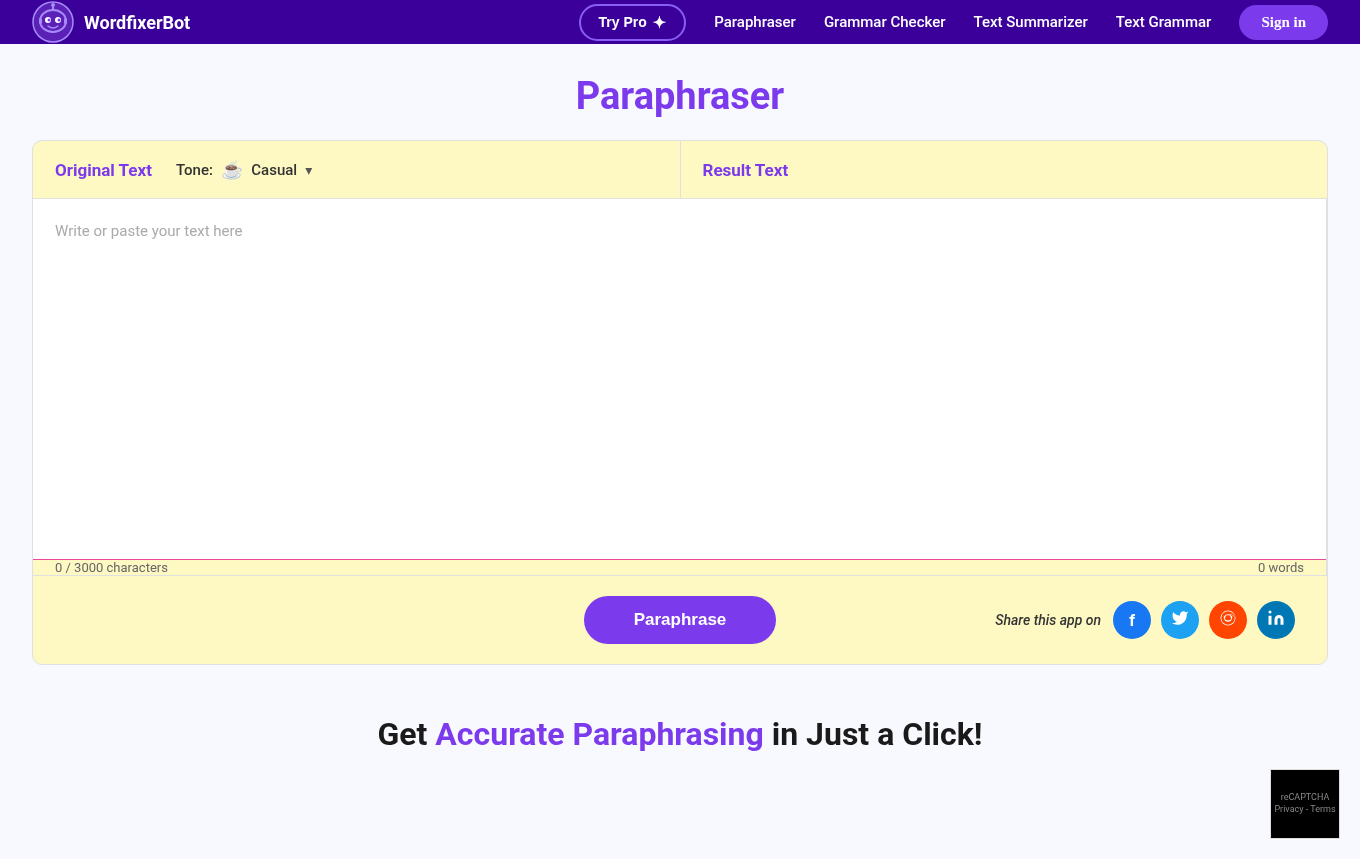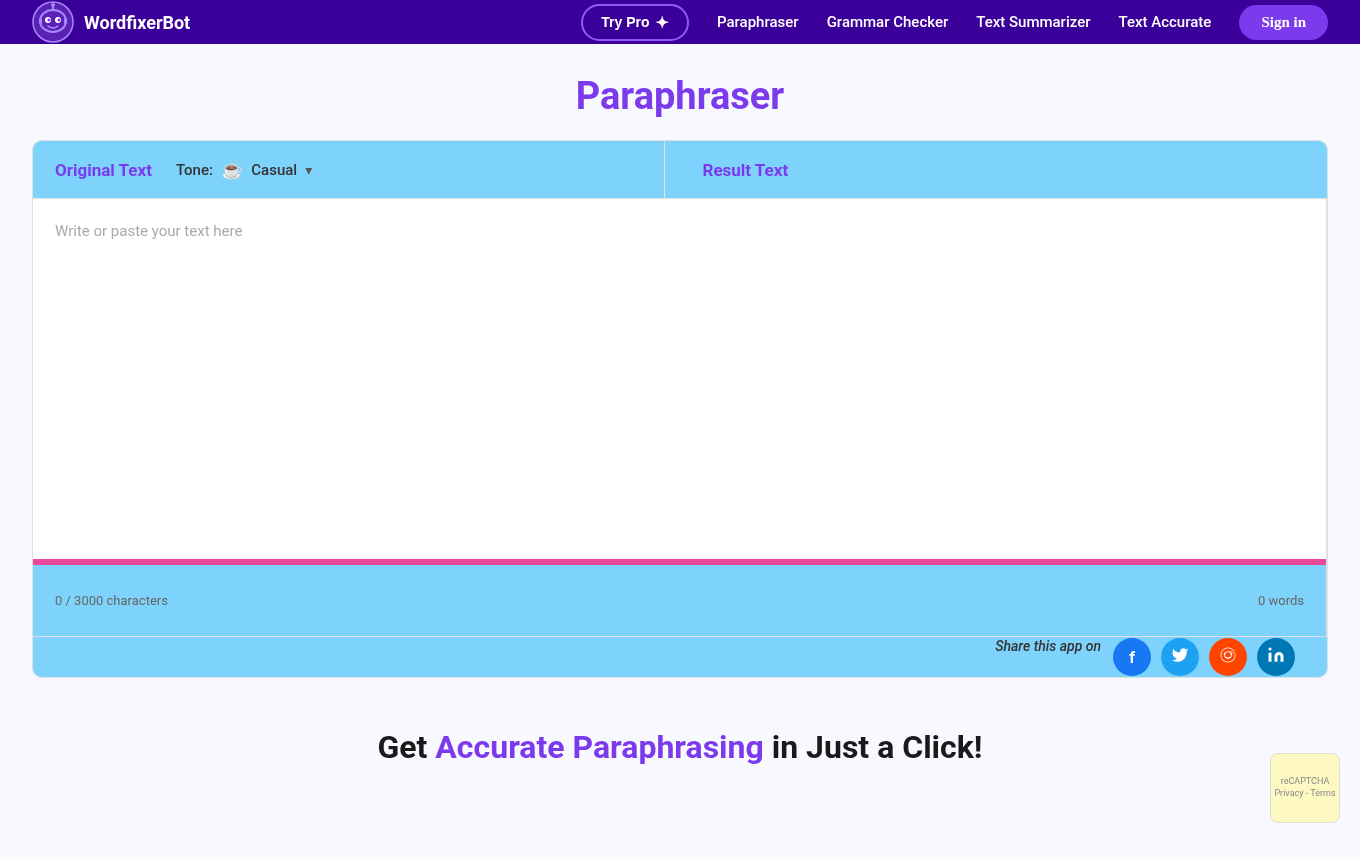"Text Accurate" span.nav-link { text: Accurate -> Grammar }
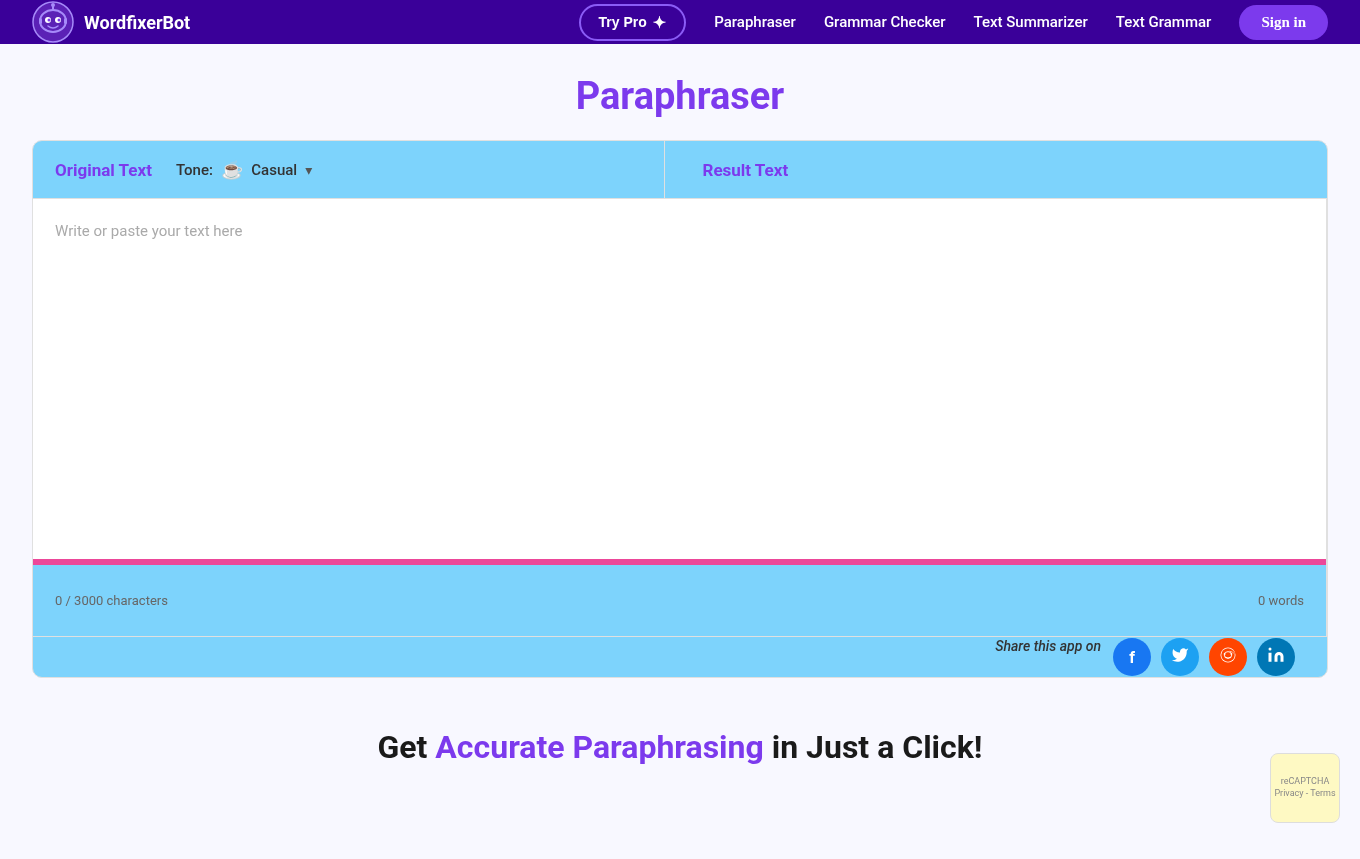"Original Text" .main-container { background: #7dd3fc -> #fef9c3 }
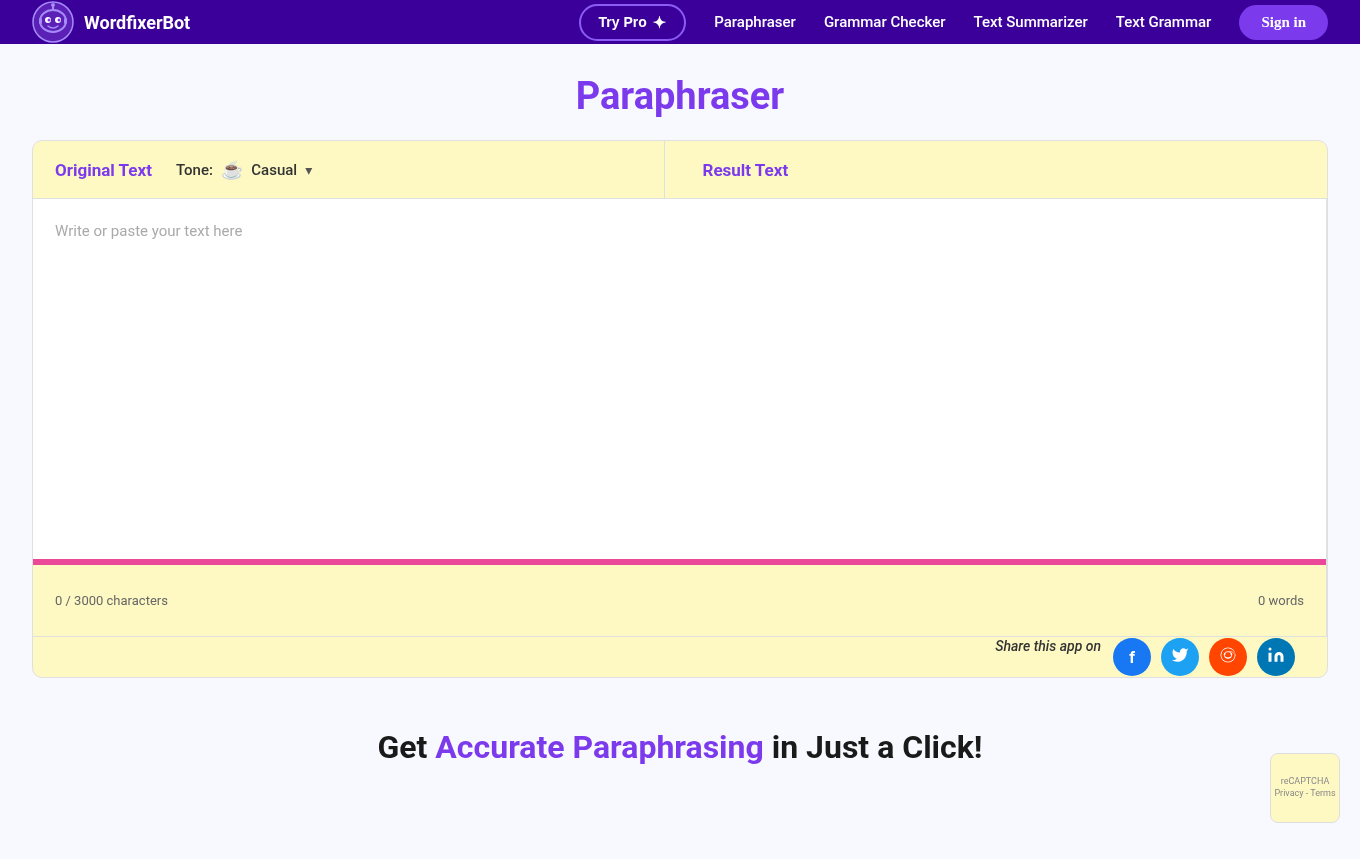"Result Text" .panel-header-right { padding: 18px 38px -> 18px 22px }
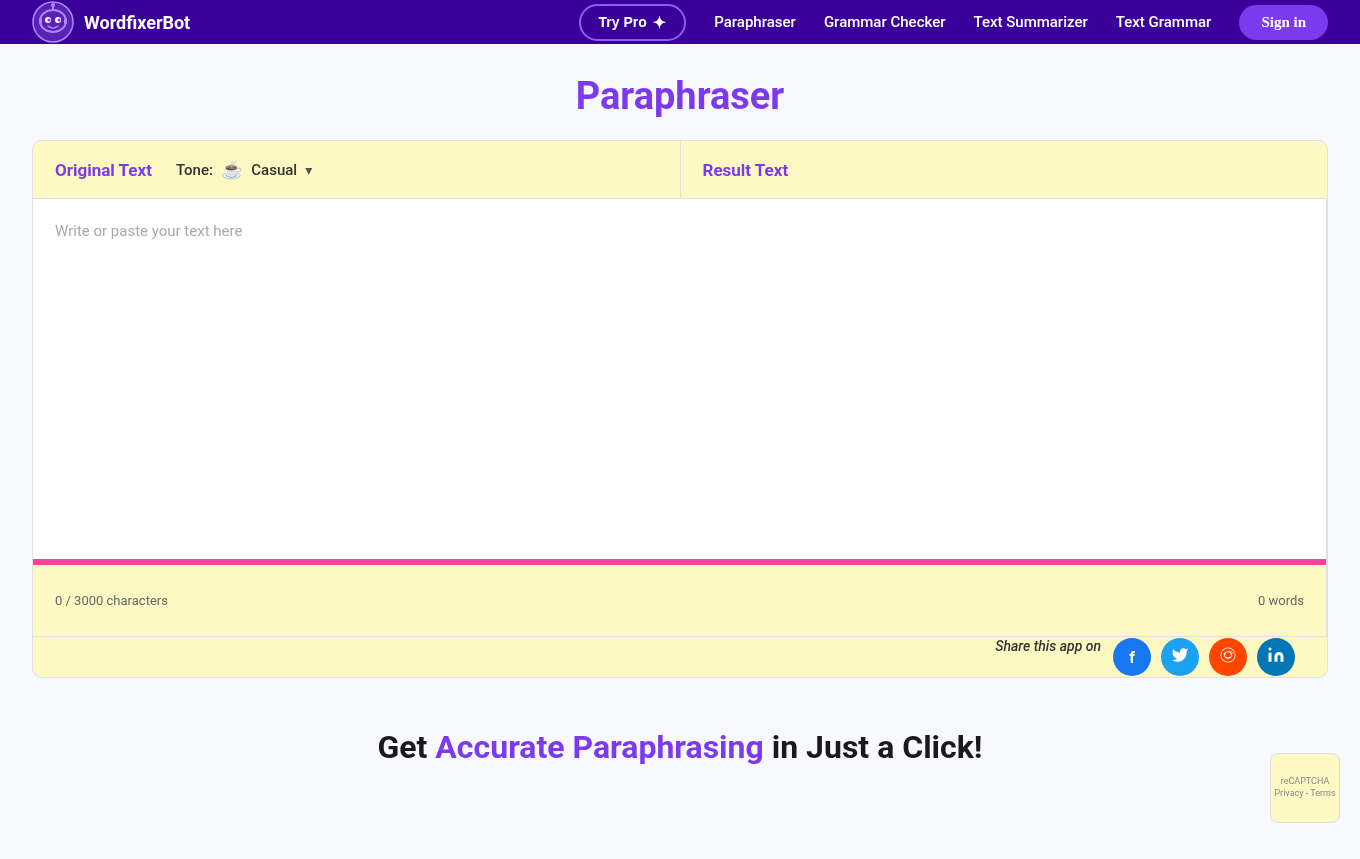"0 / 3000 characters" .panel-footer { border-top: 6px solid #ec4899 -> 1px solid #ec4899; padding: 28px 22px -> 0 22px }
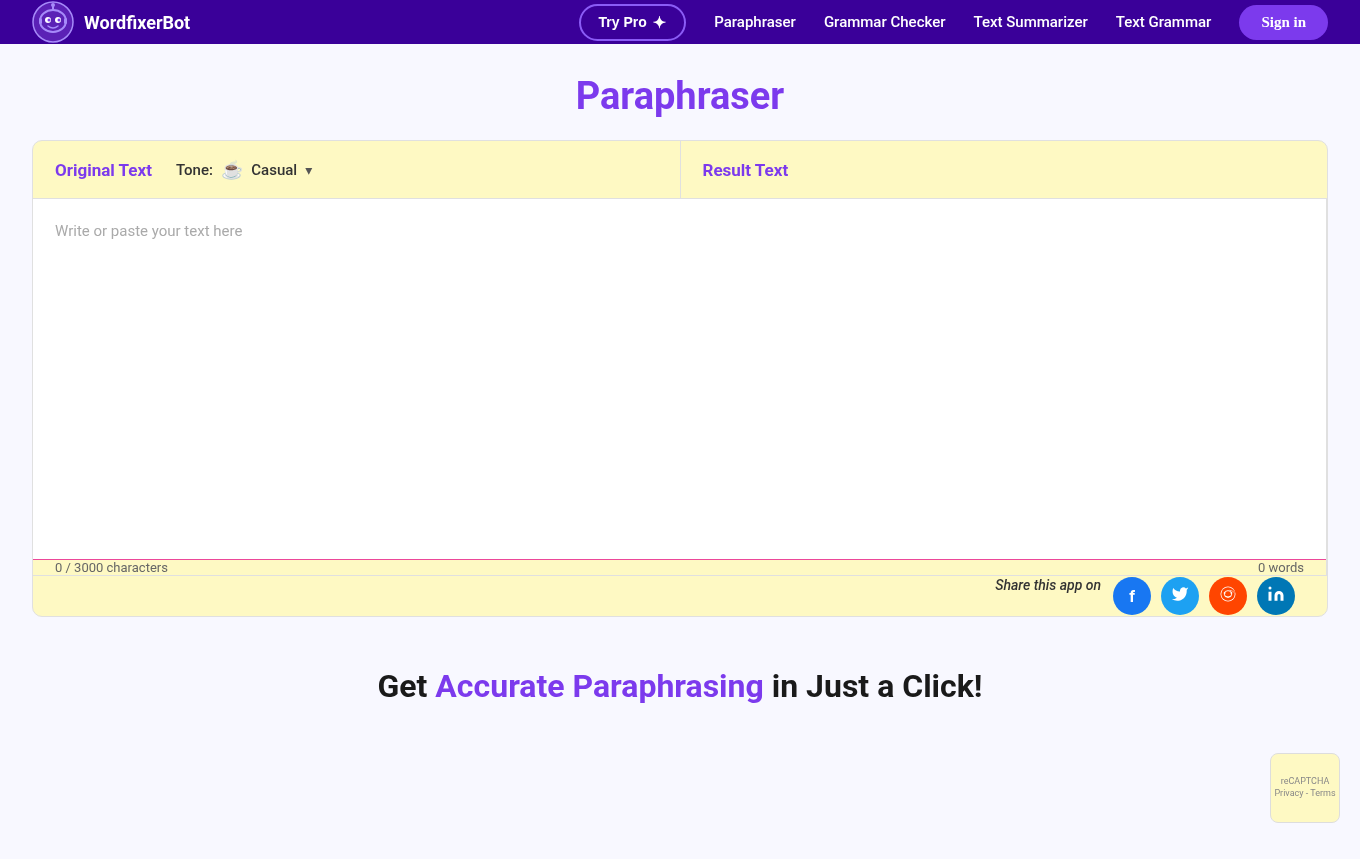"Paraphrase" button.paraphrase-btn { html: none -> <button>Paraphrase</button> }
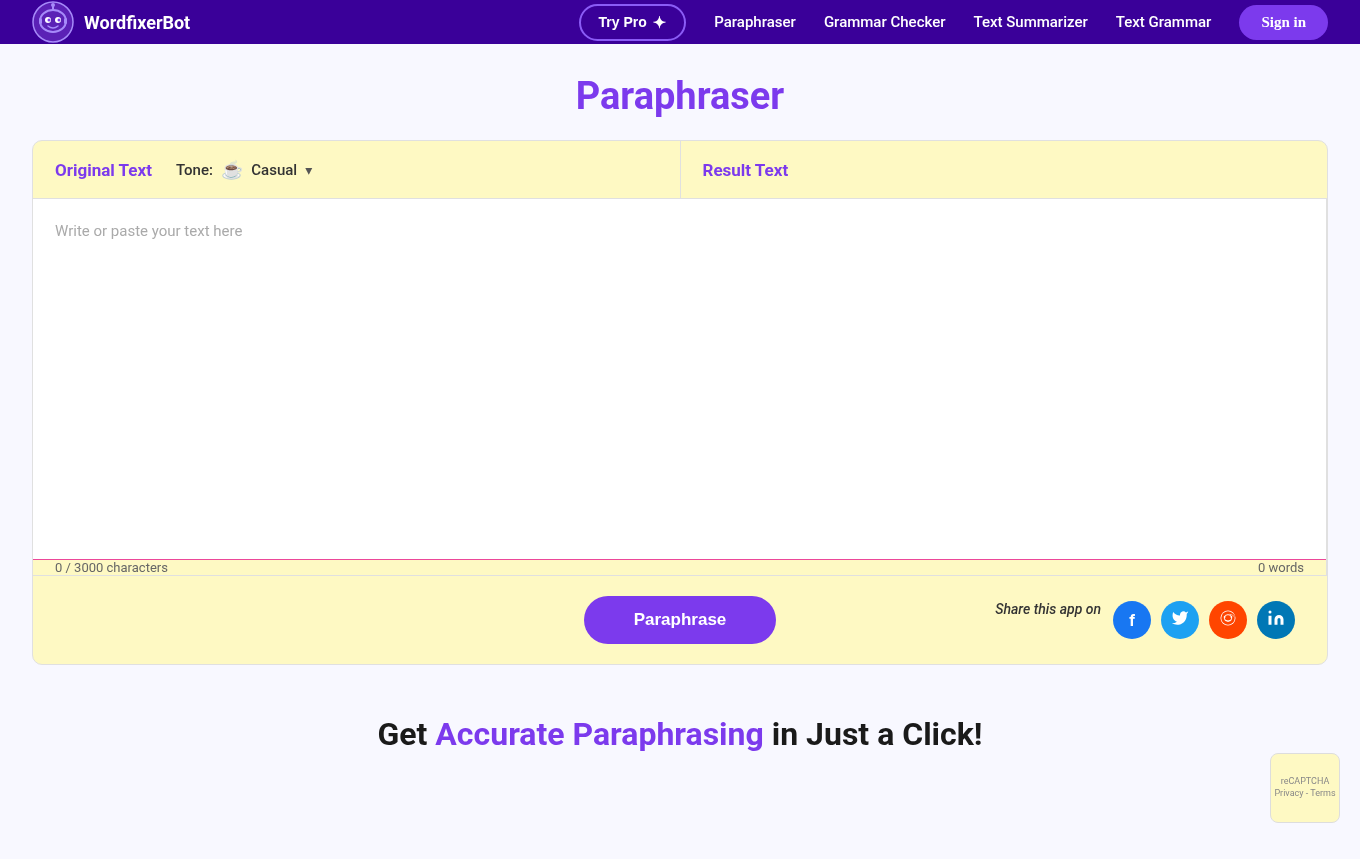"Share this app on" .share-section { align-items: none -> center }
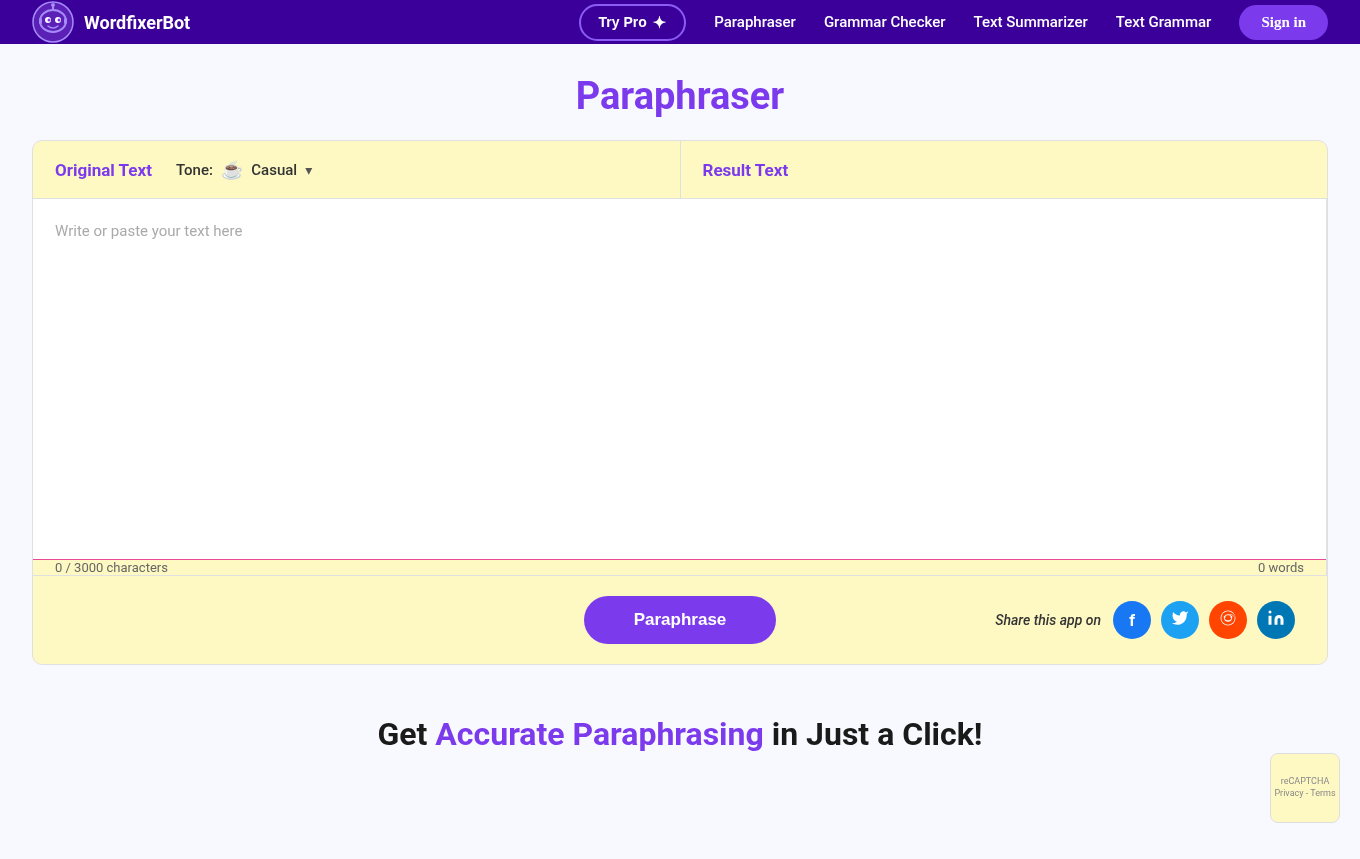"reCAPTCHA" .captcha-widget { background: #fef9c3 -> #000000; border-radius: 8px -> 0; bottom: 36px -> 20px }
